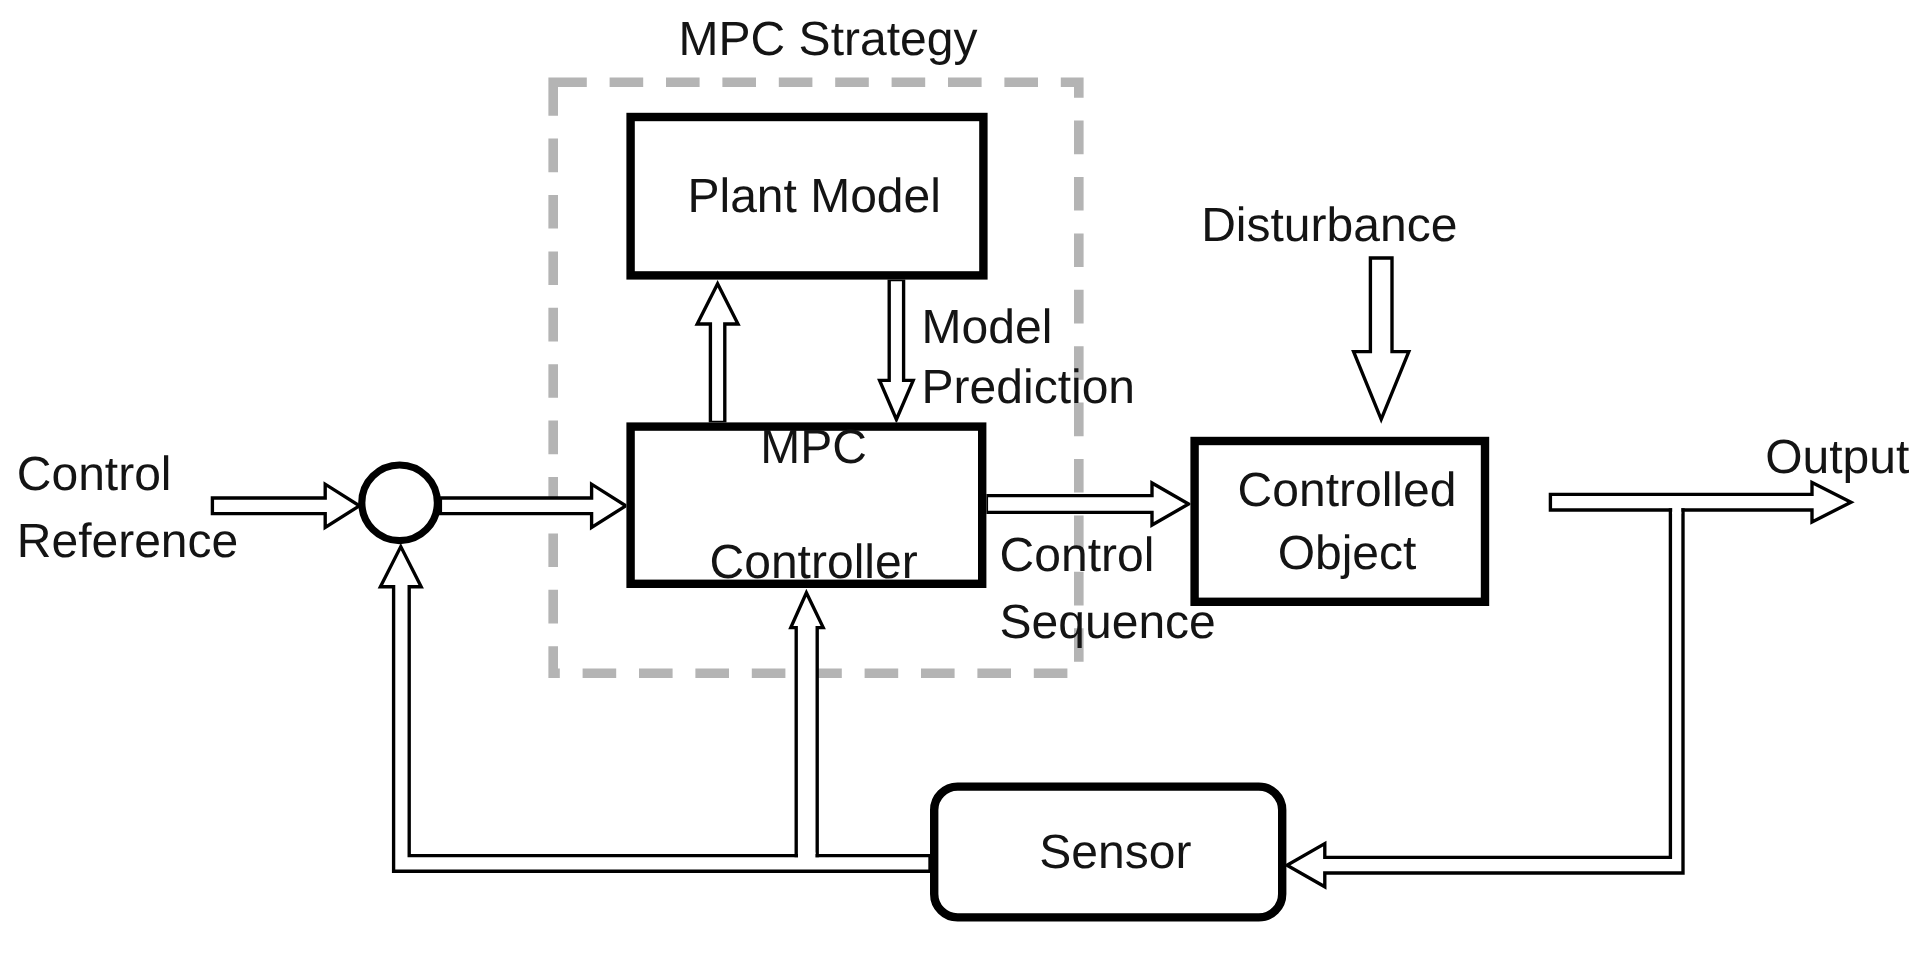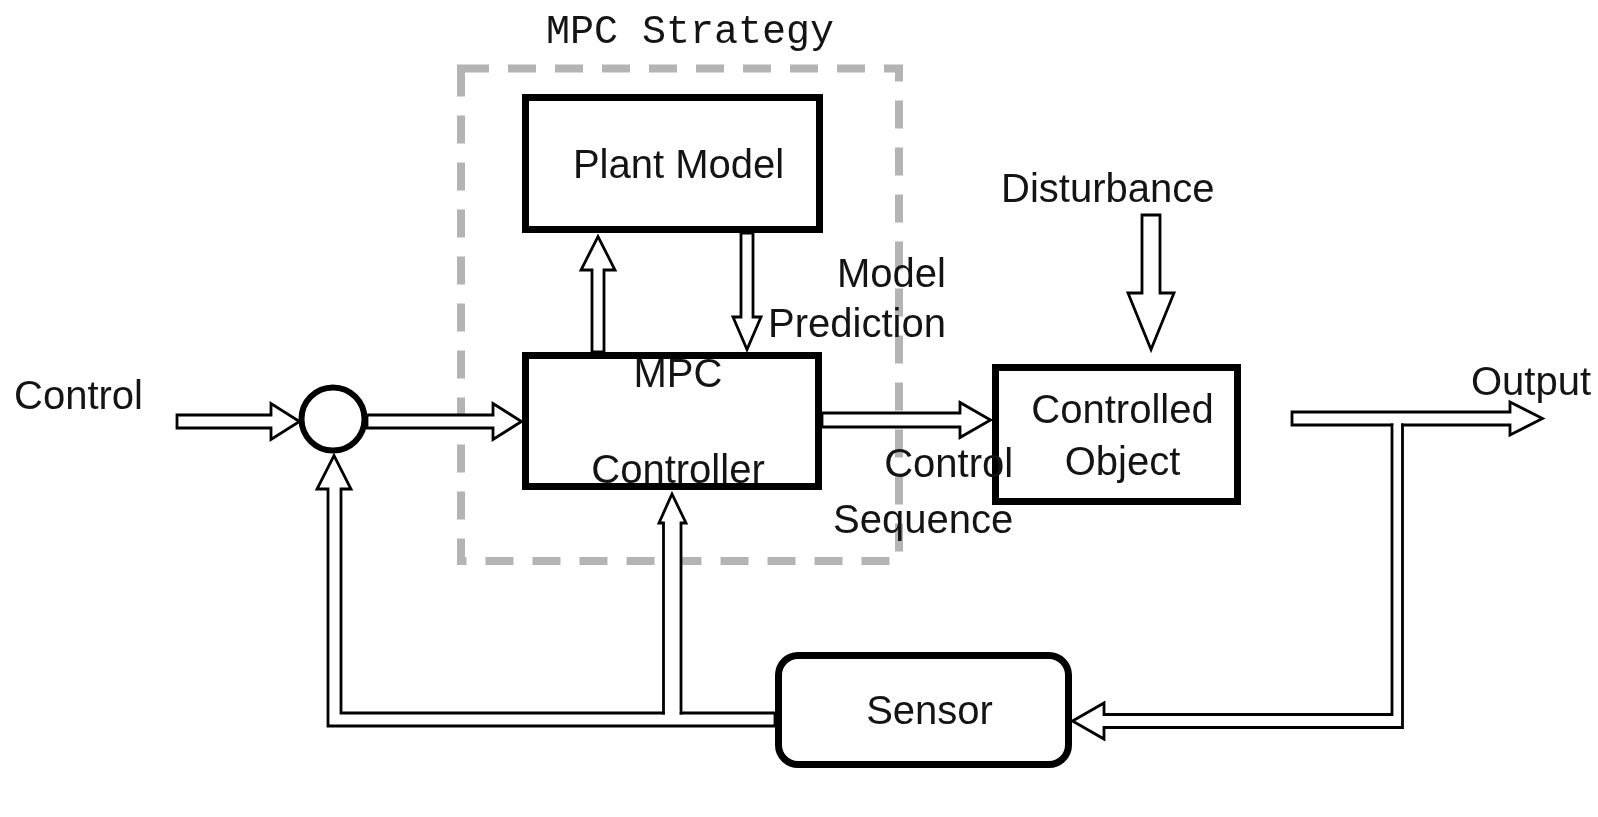"MPC Strategy" .lbl-title { font-family: Liberation Mono, monospace -> none }
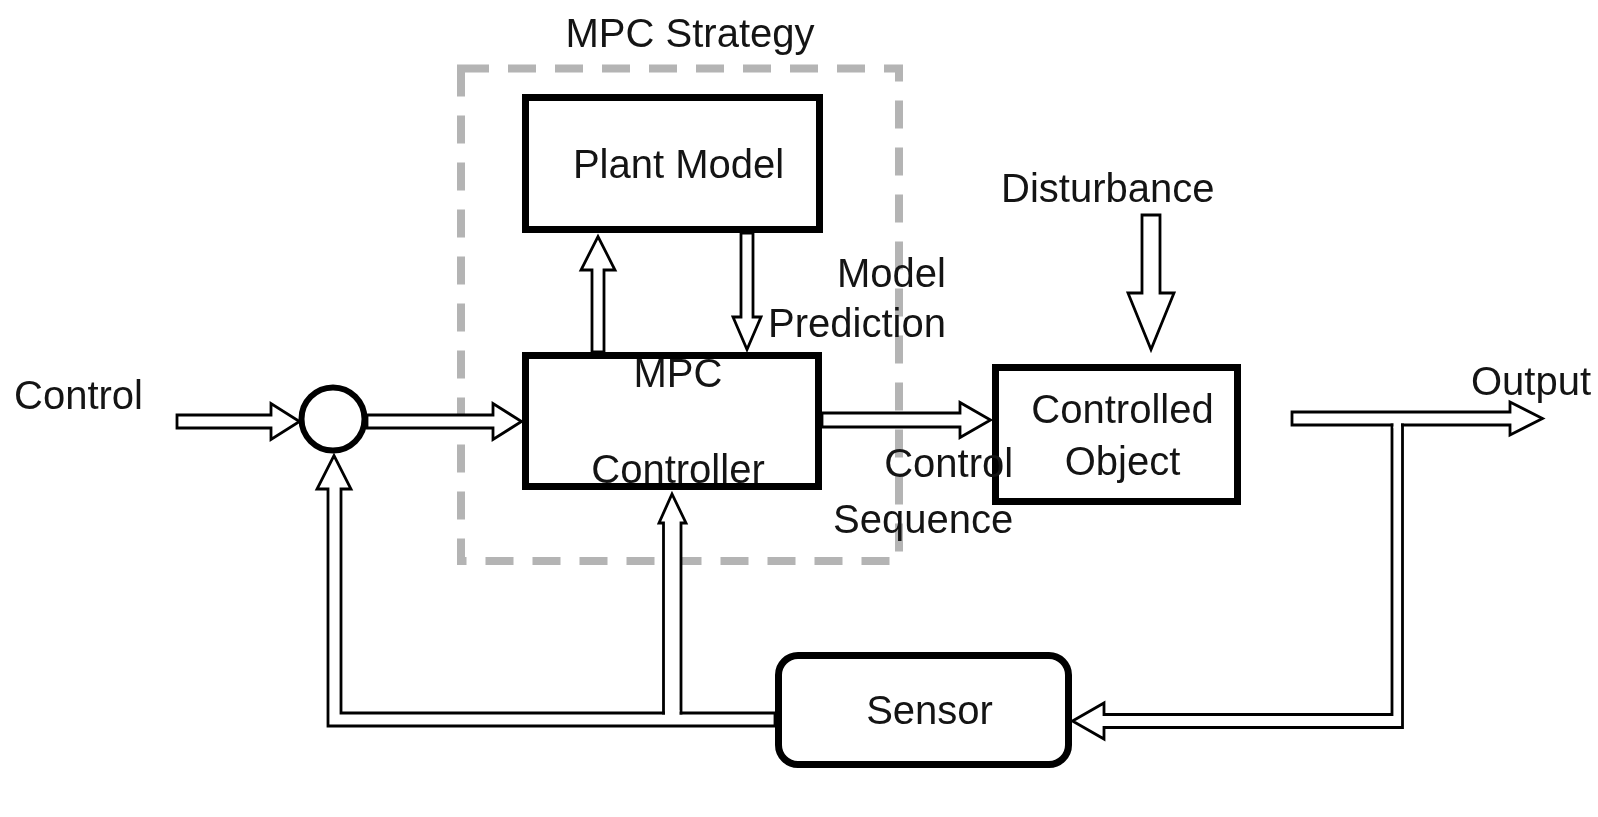"Model" .lbl { text-align: right -> none }
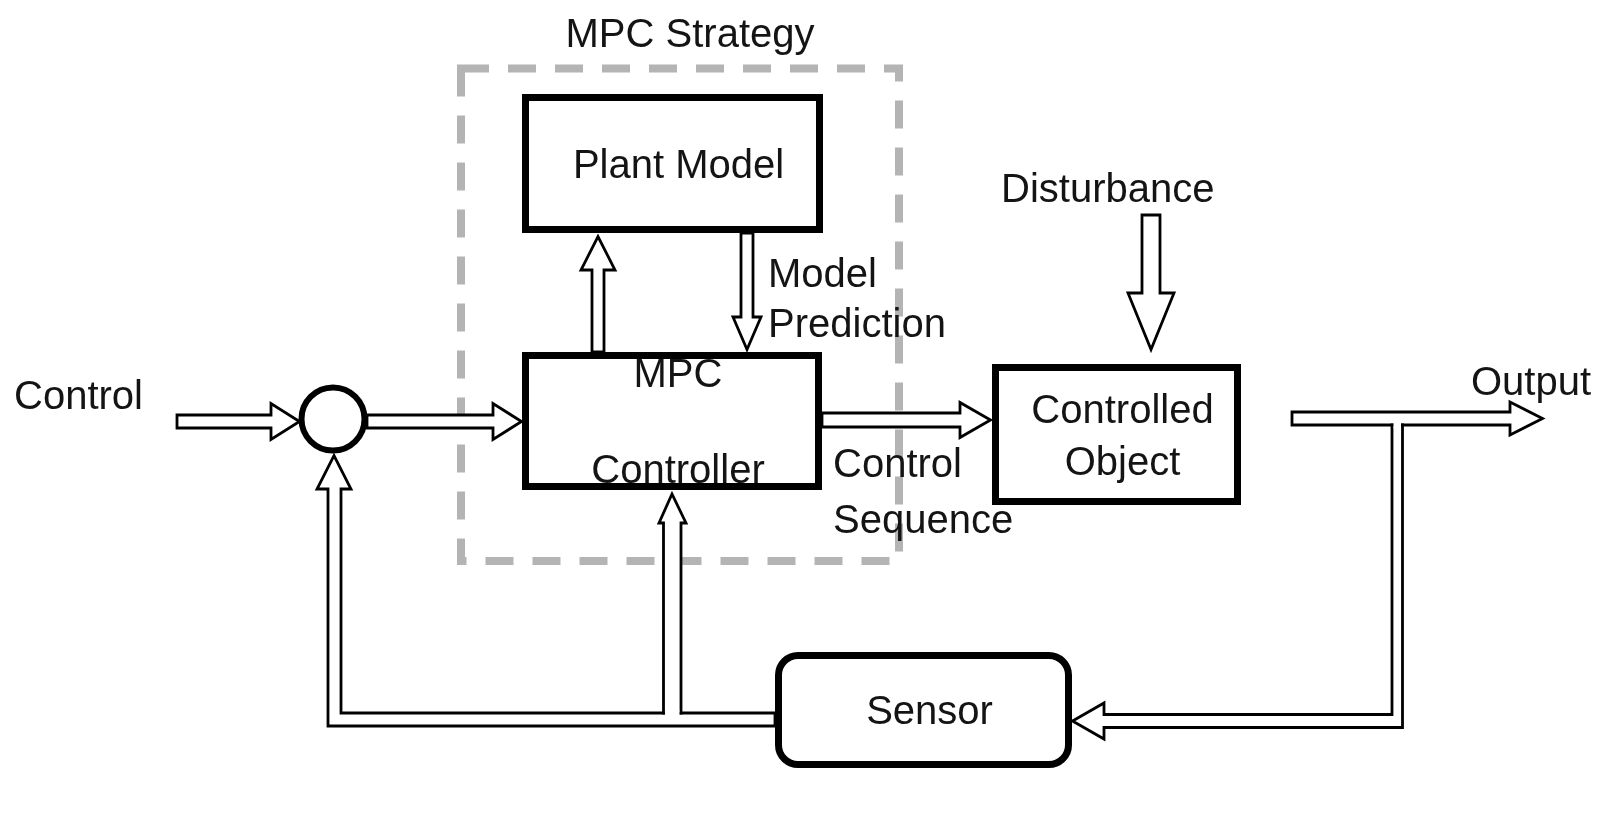"Reference" span.ln { html: none -> <span>Reference</span> }
